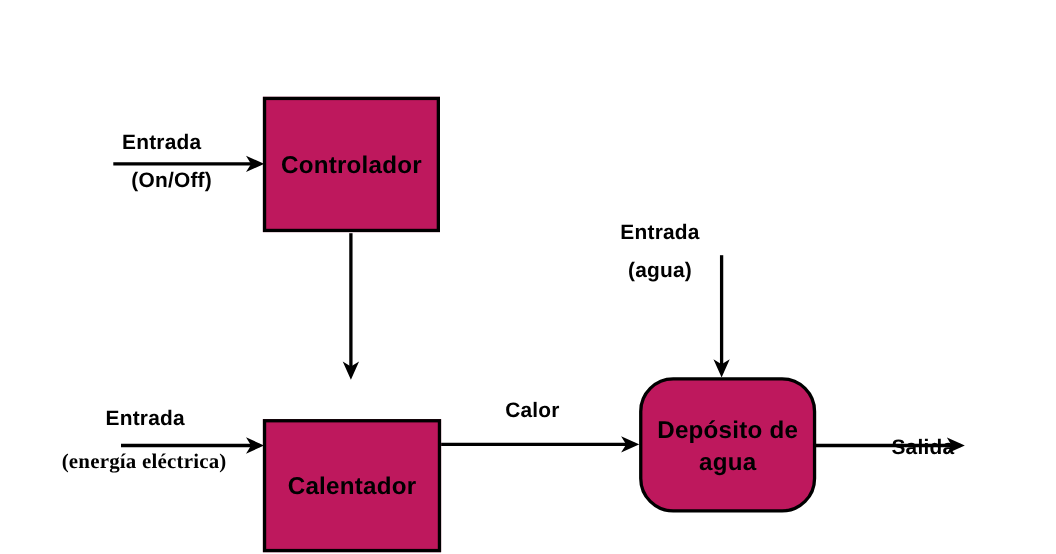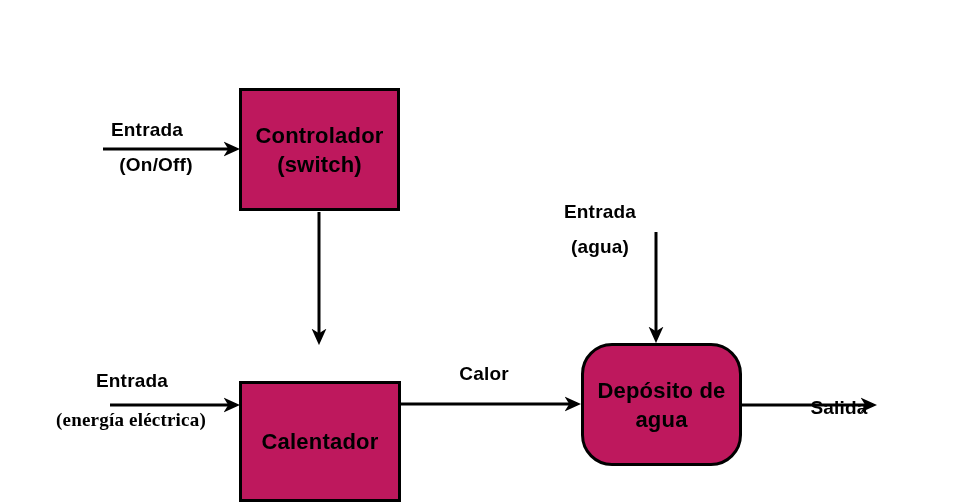"(switch)" span { html: <span>(switch)</span> -> none }
